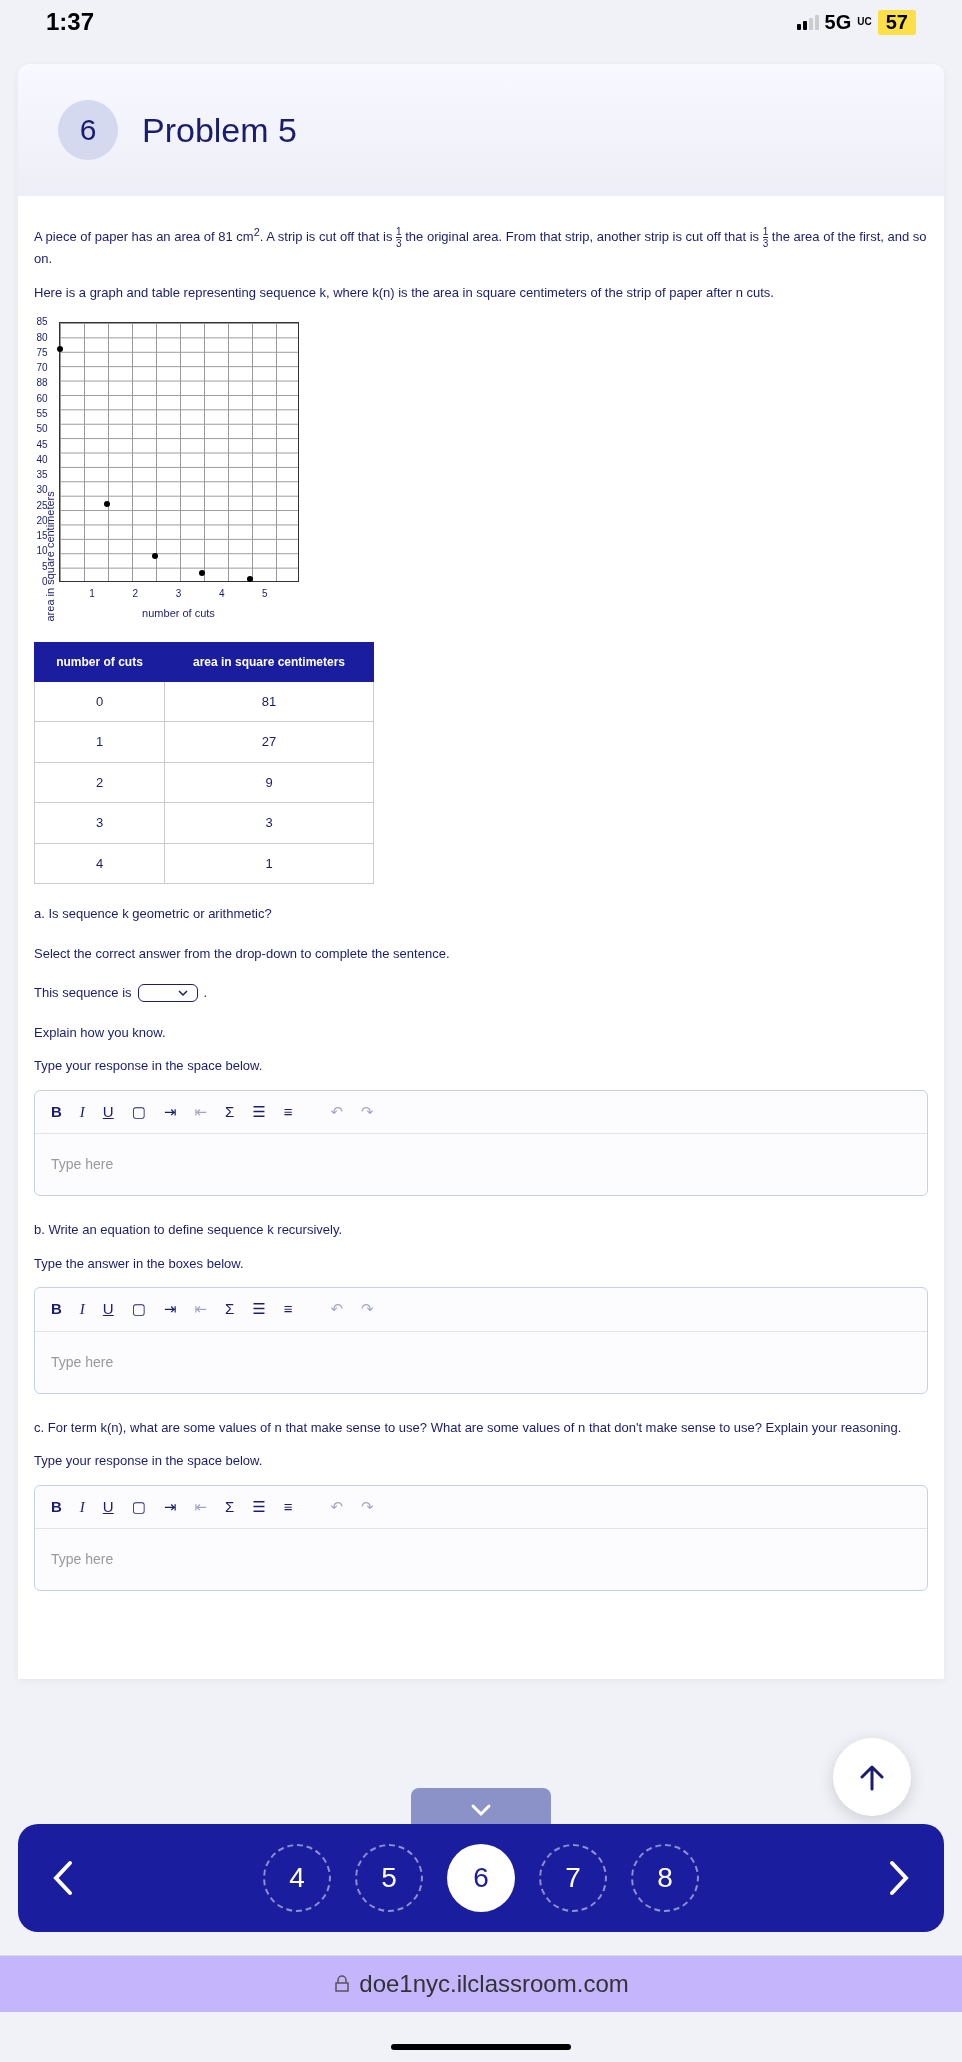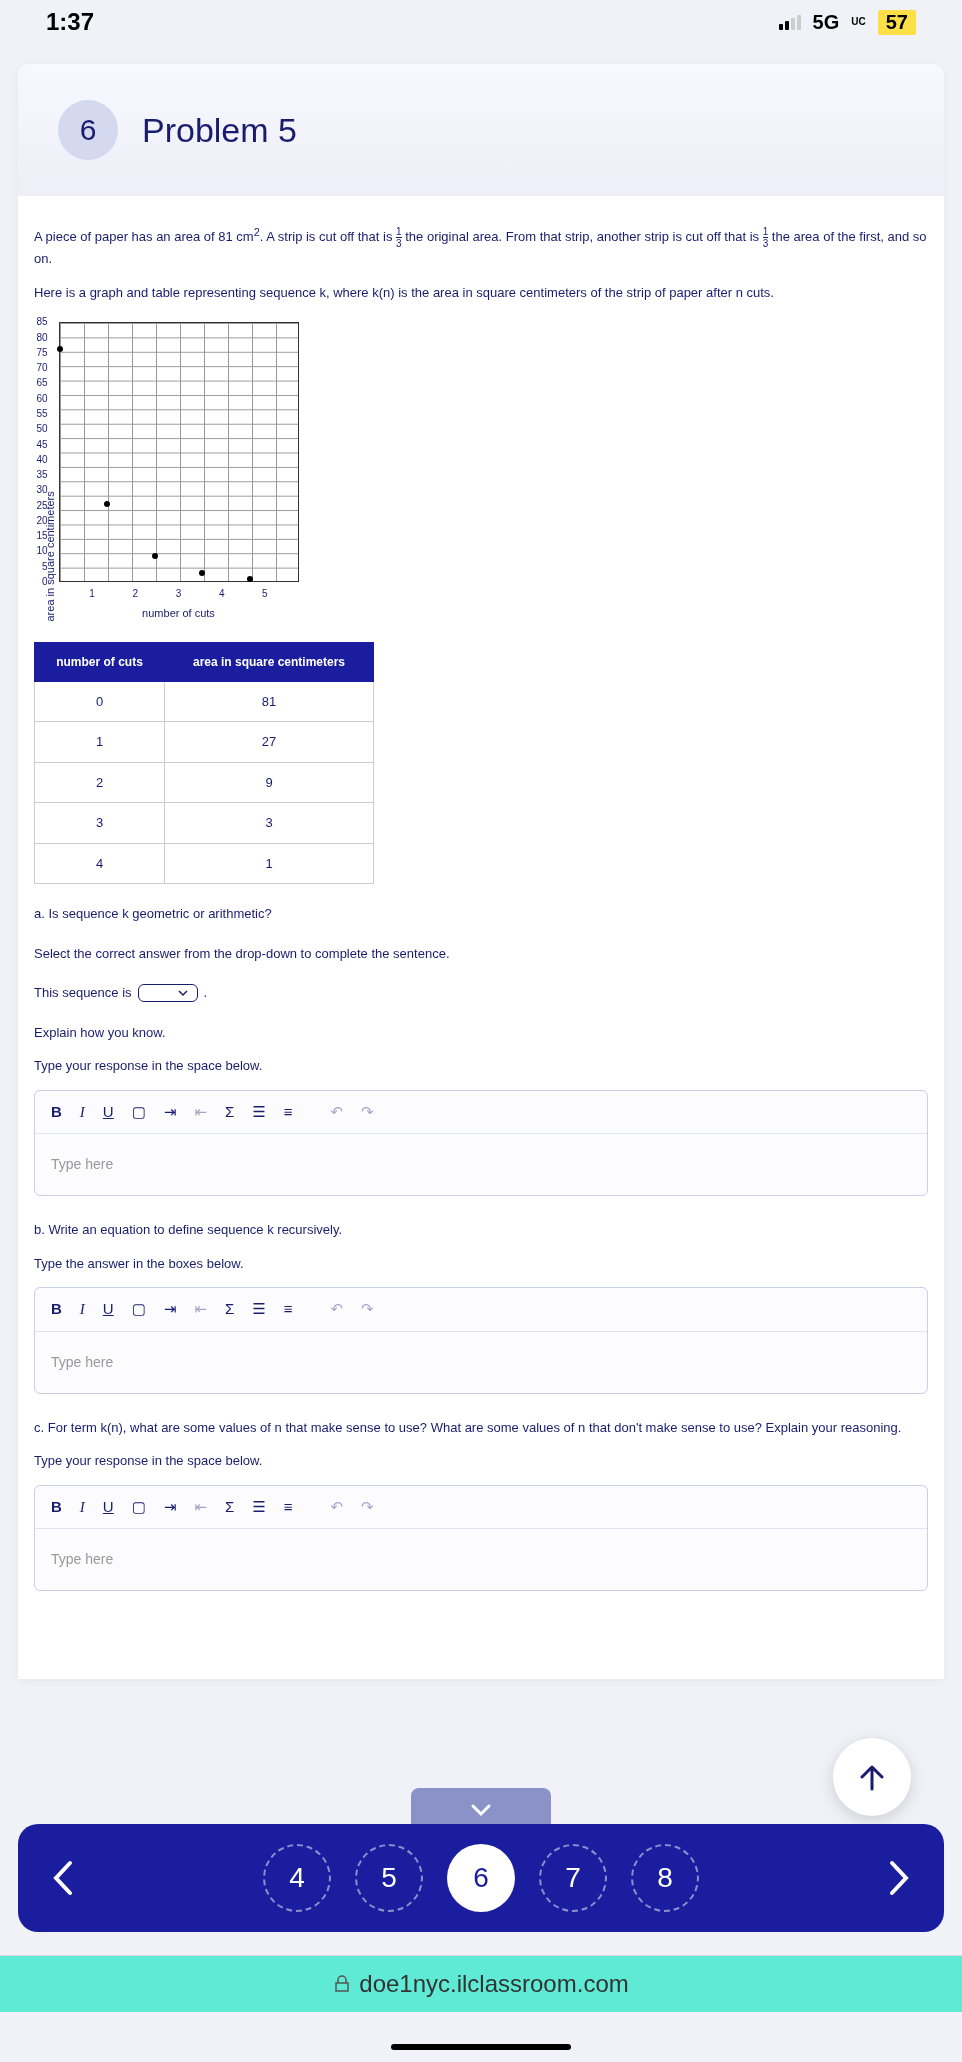"5G" .status-right { gap: 12px -> 6px }
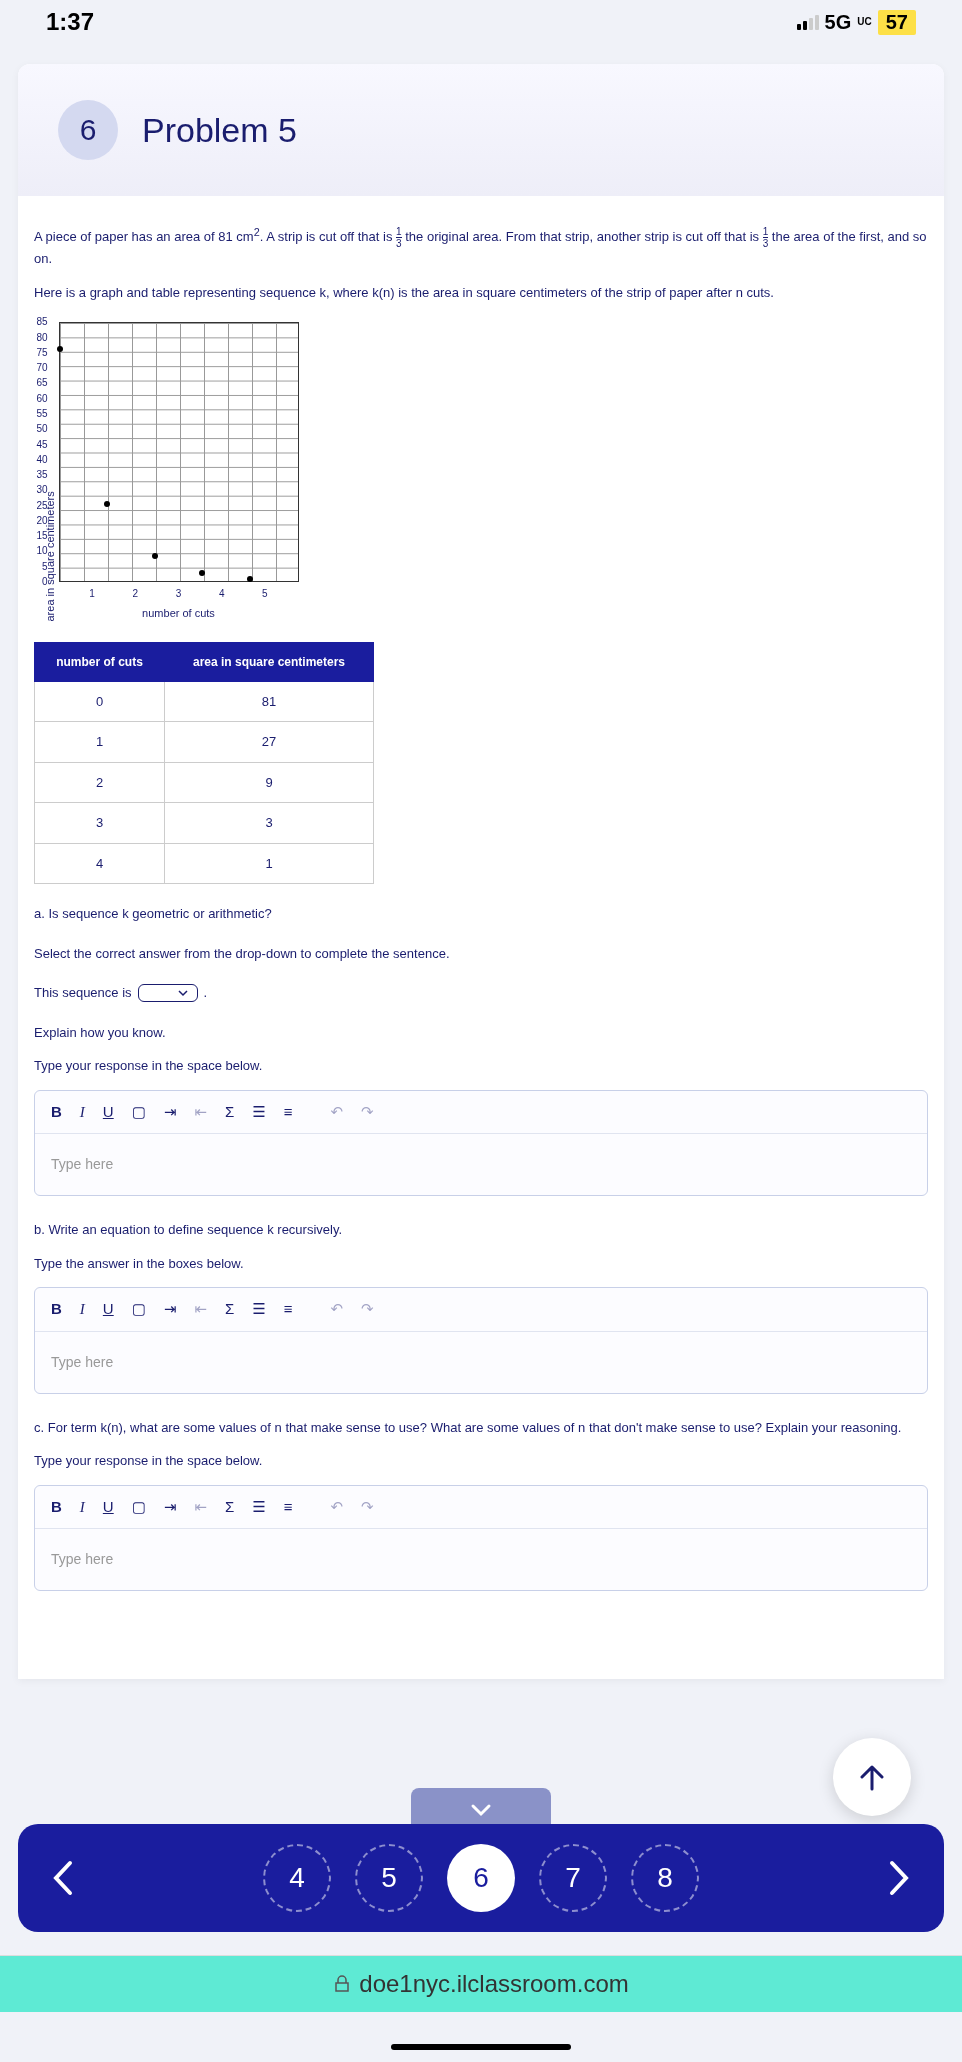"65" span { text: 65 -> 88 }
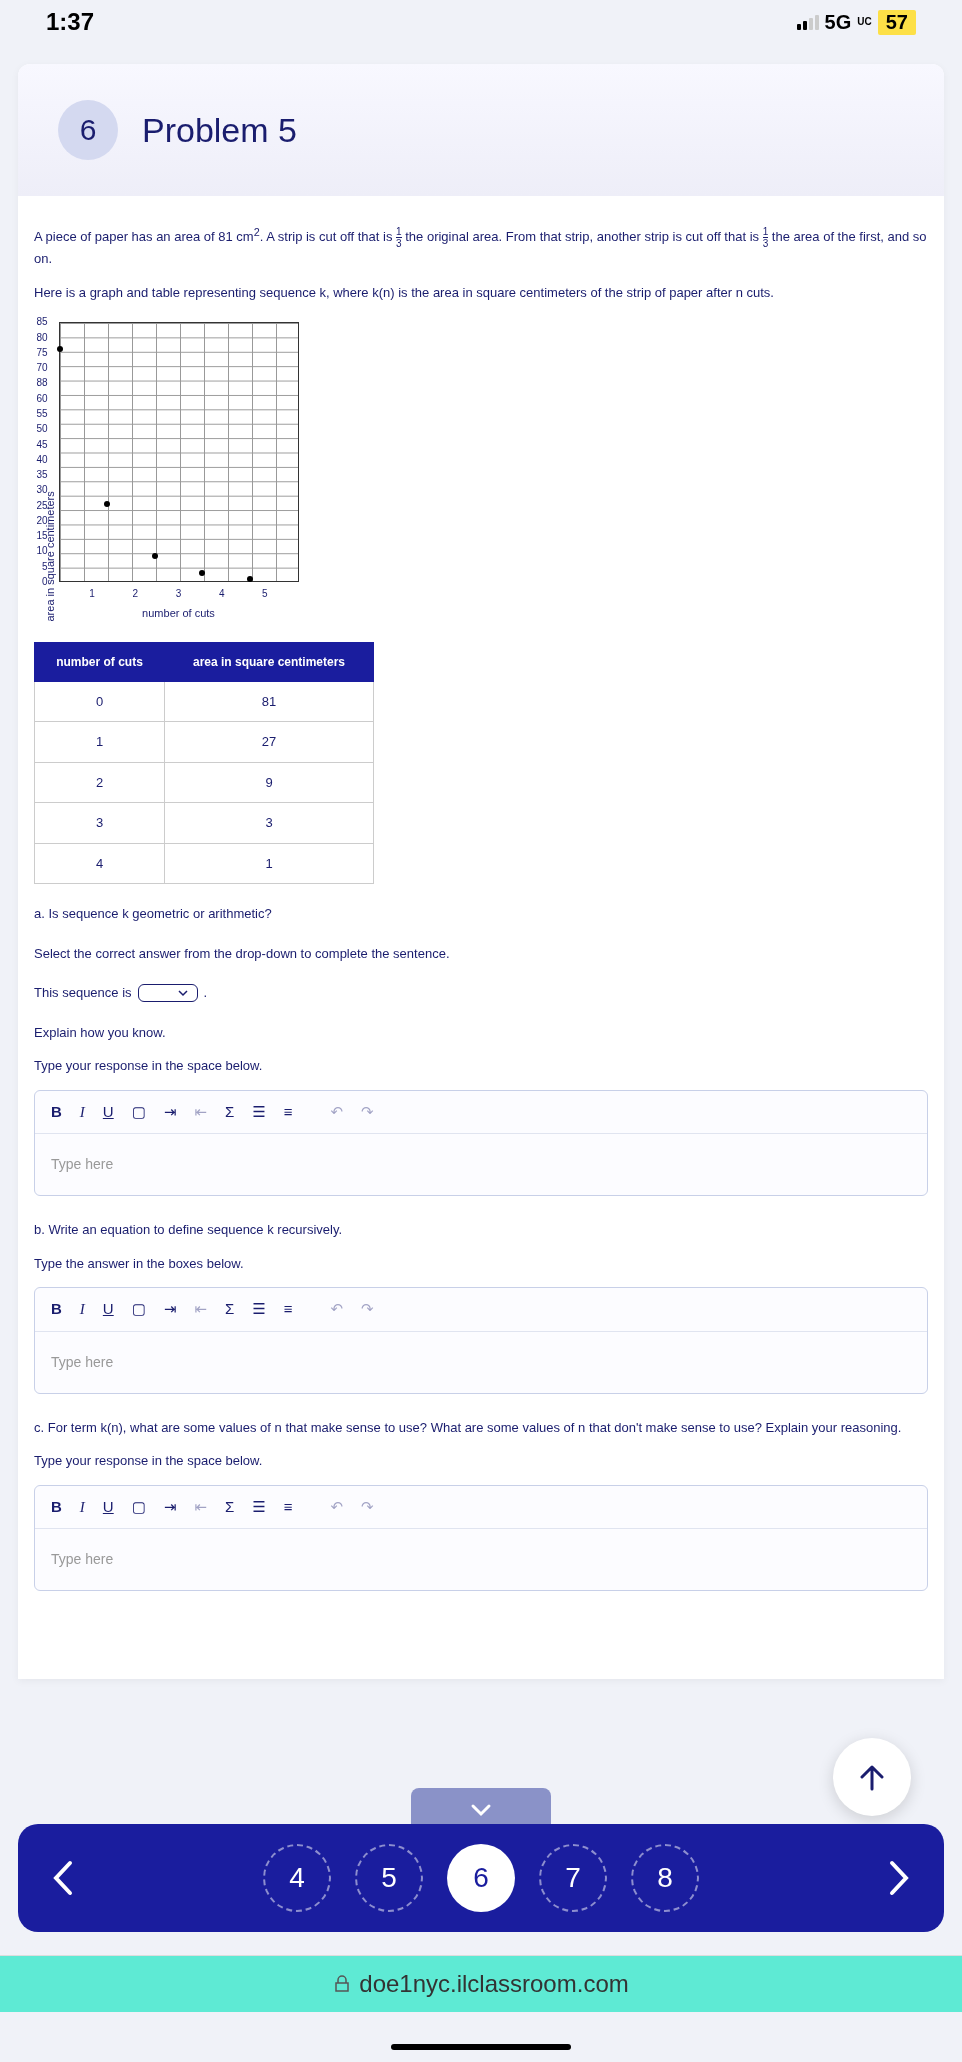"doe1nyc.ilclassroom.com" .url-bar { background: #5eead4 -> #c4b5fd }
